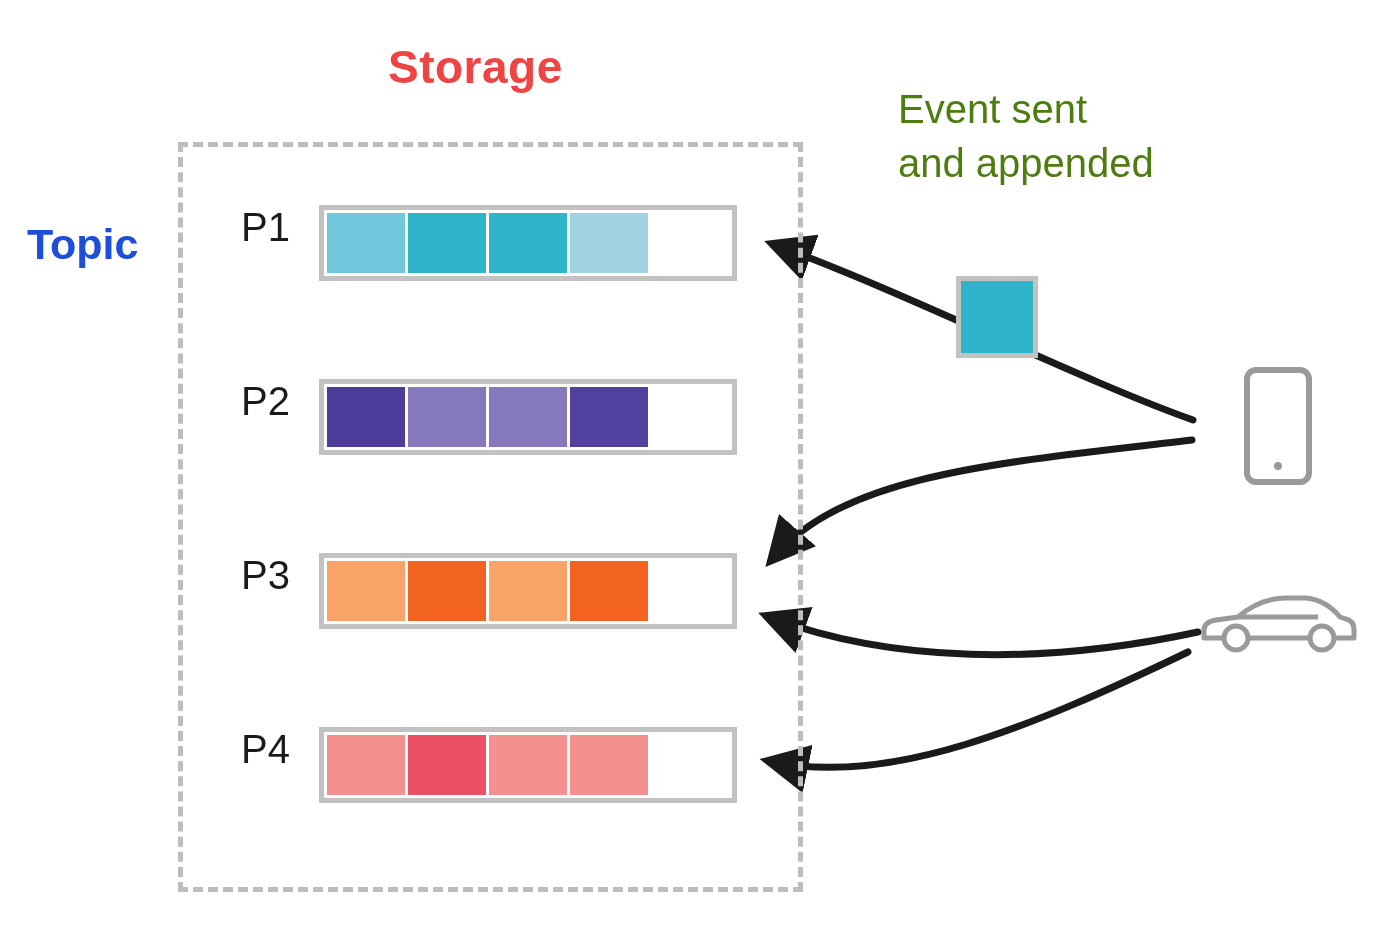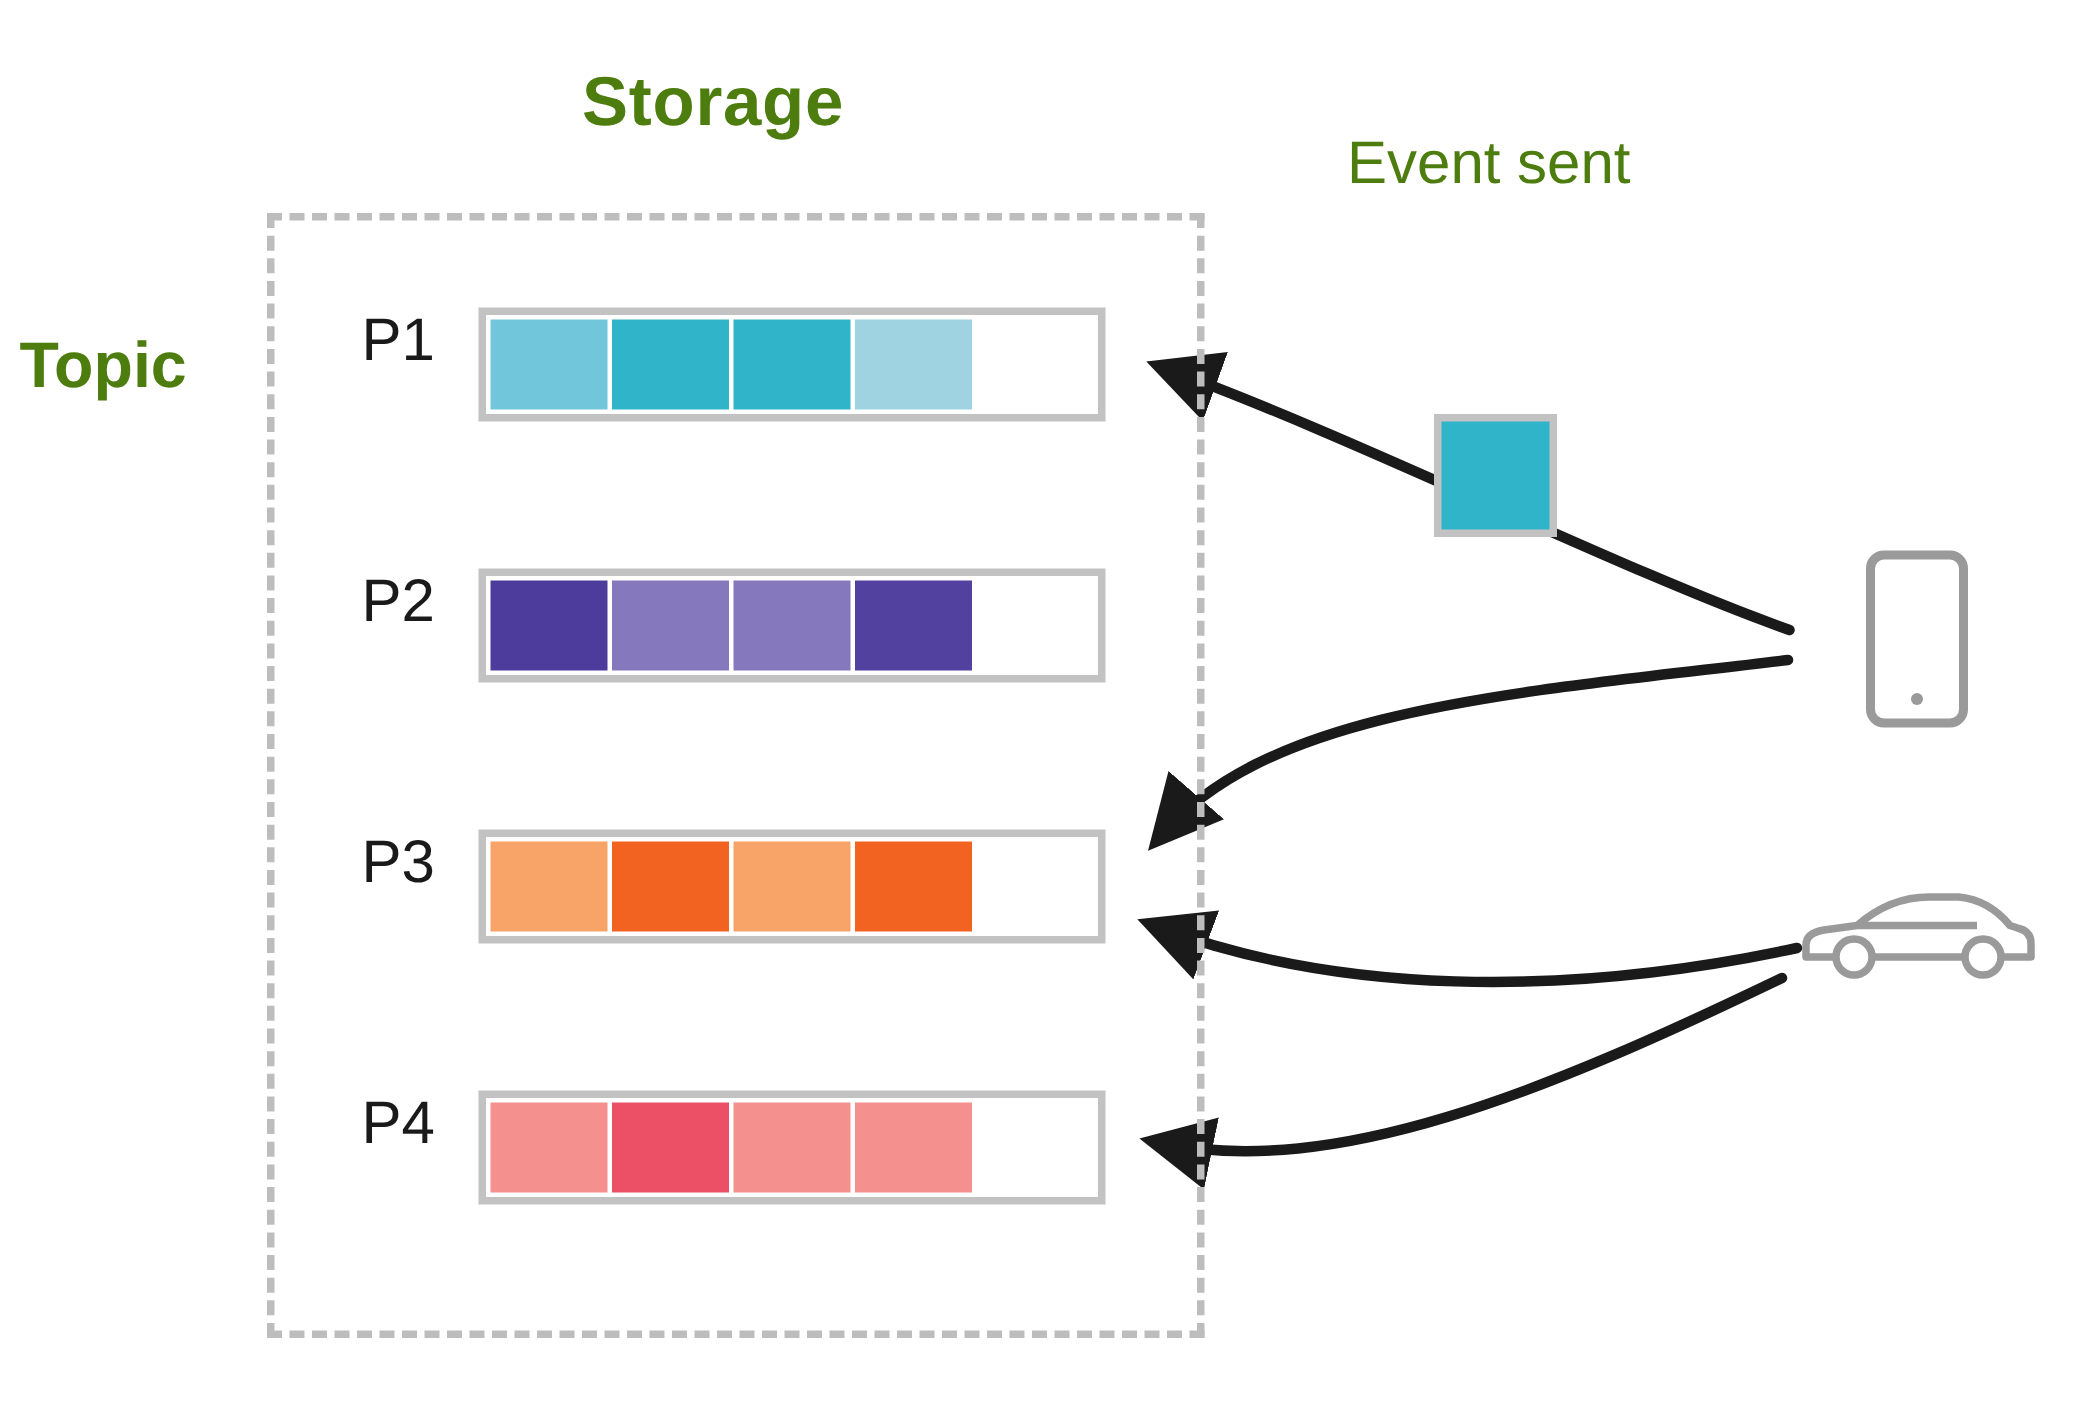"Storage" .storage-title { color: #4d7c0f -> #ef4444 }
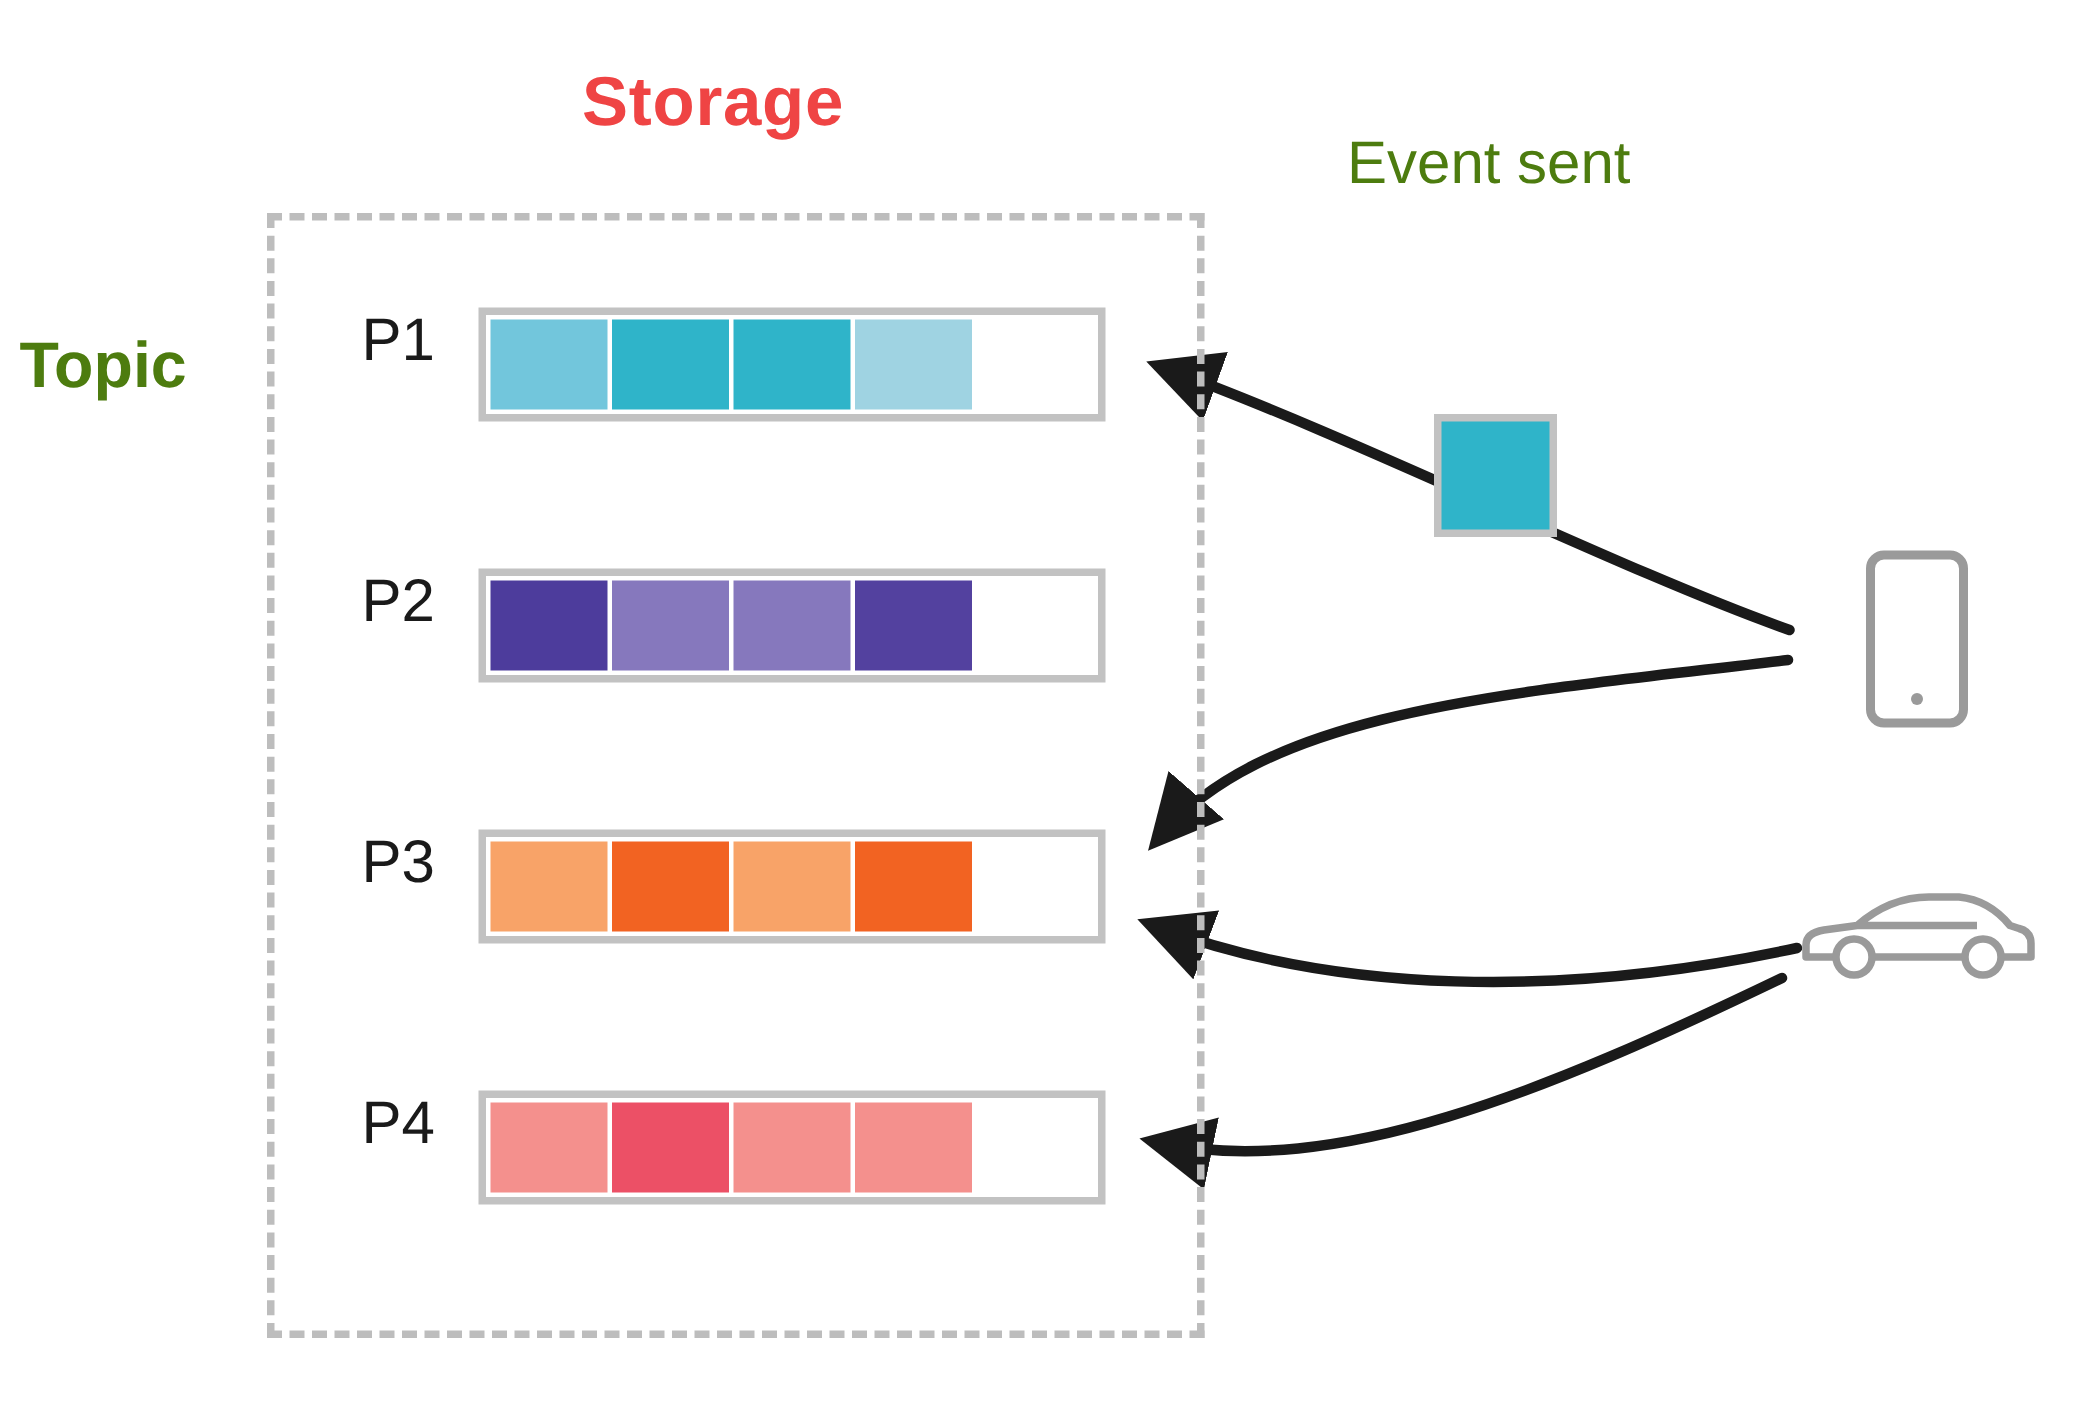"and appended" div { html: none -> <div>and appended</div> }
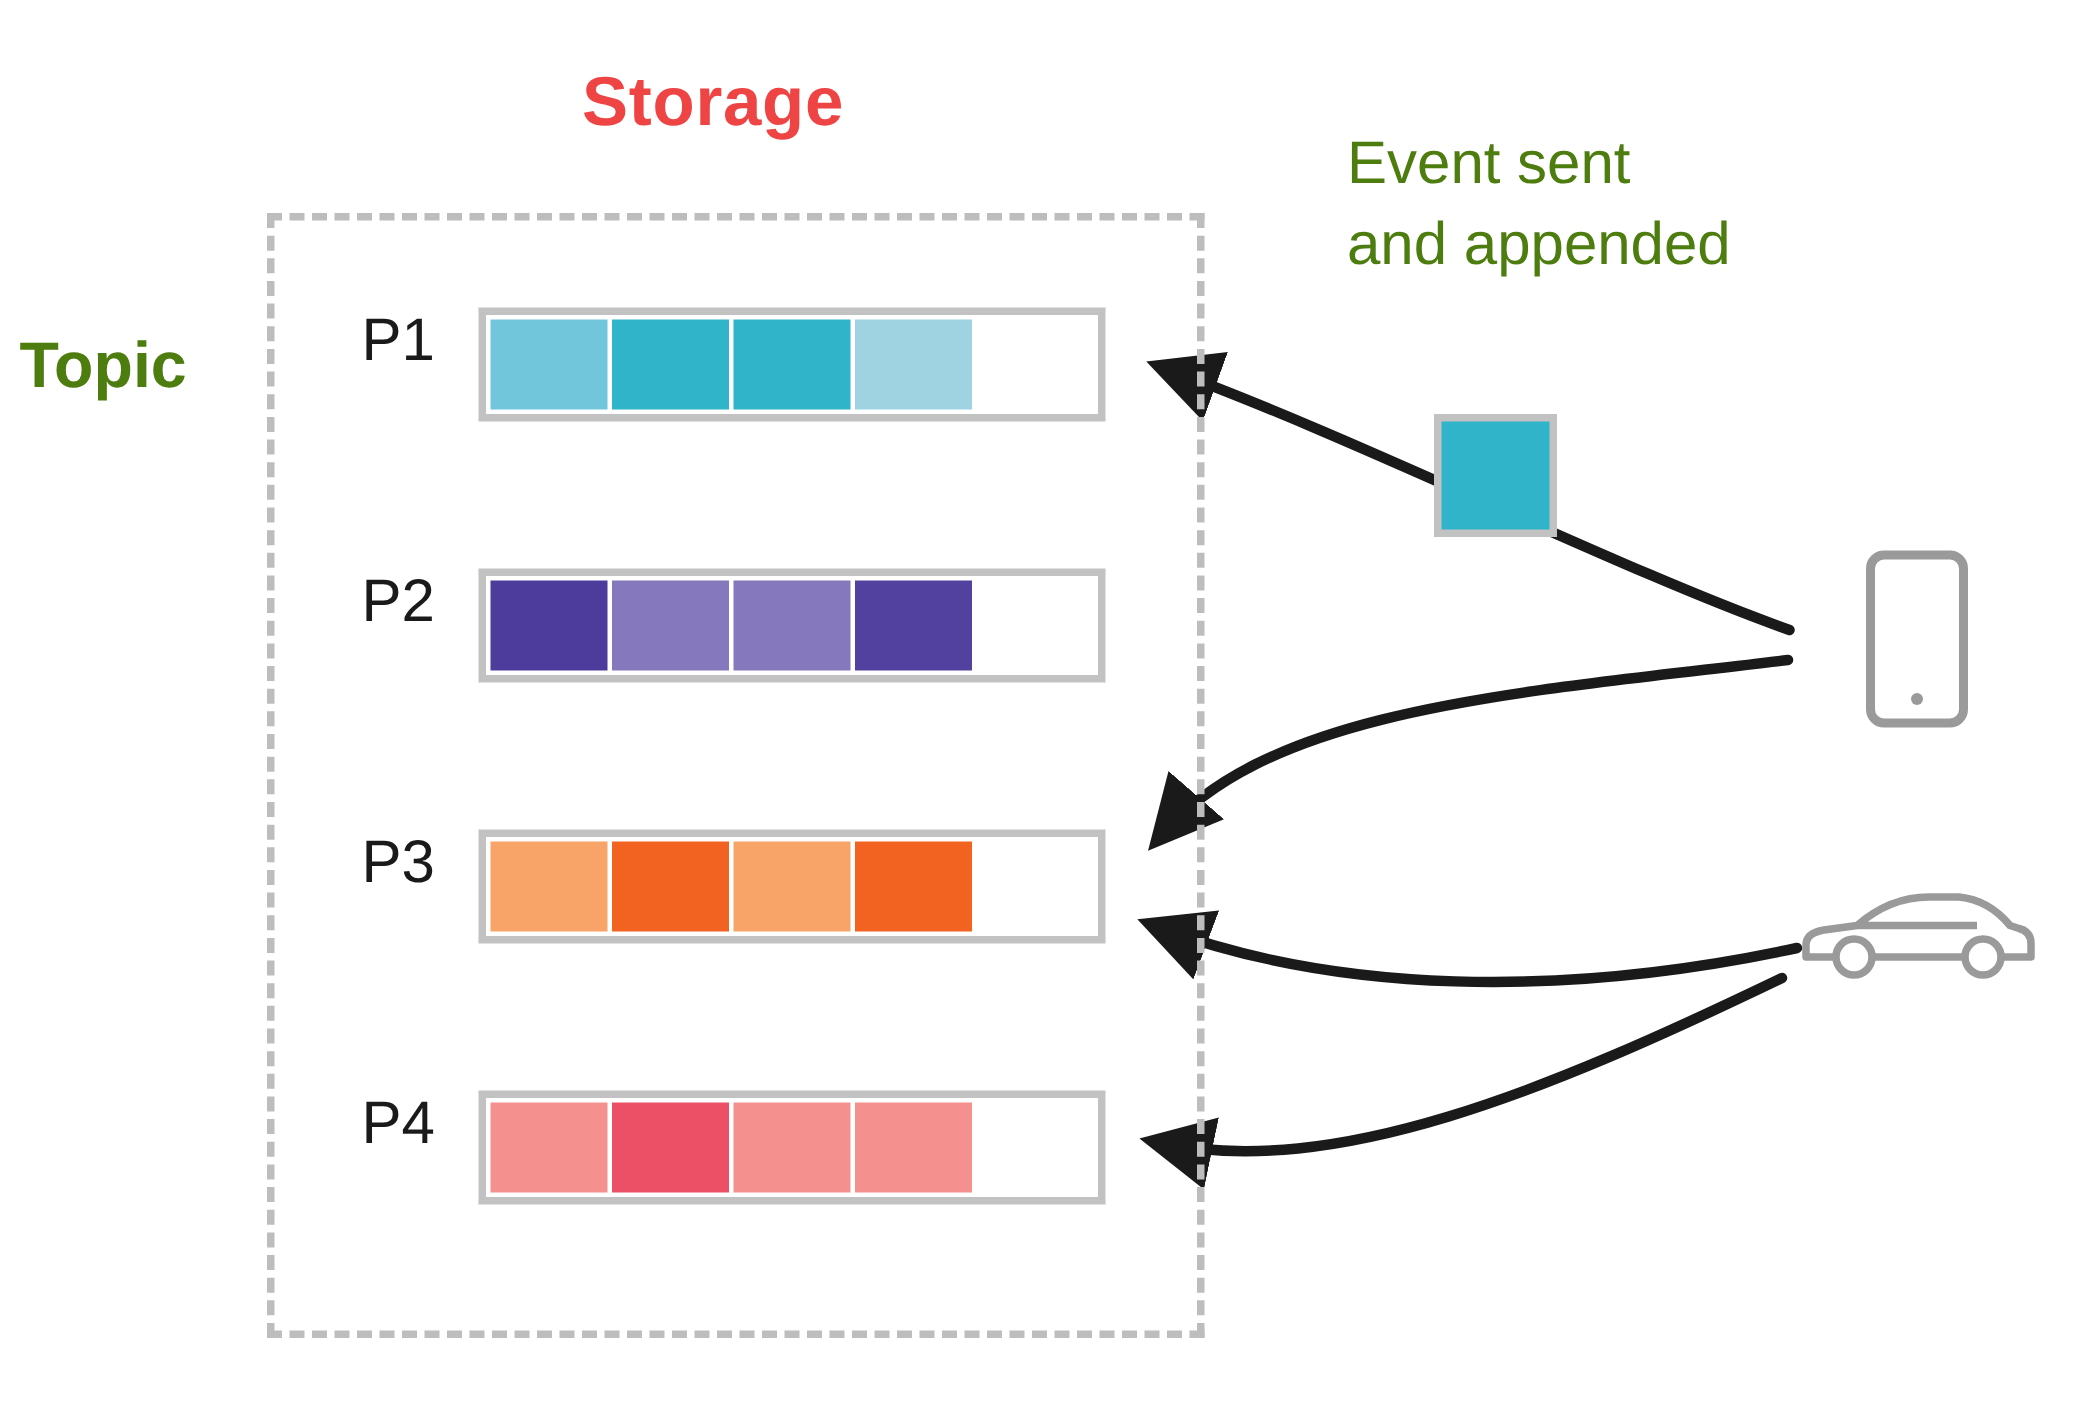"Topic" .topic-label { color: #4d7c0f -> #1d4ed8; left: 13px -> 27px }
